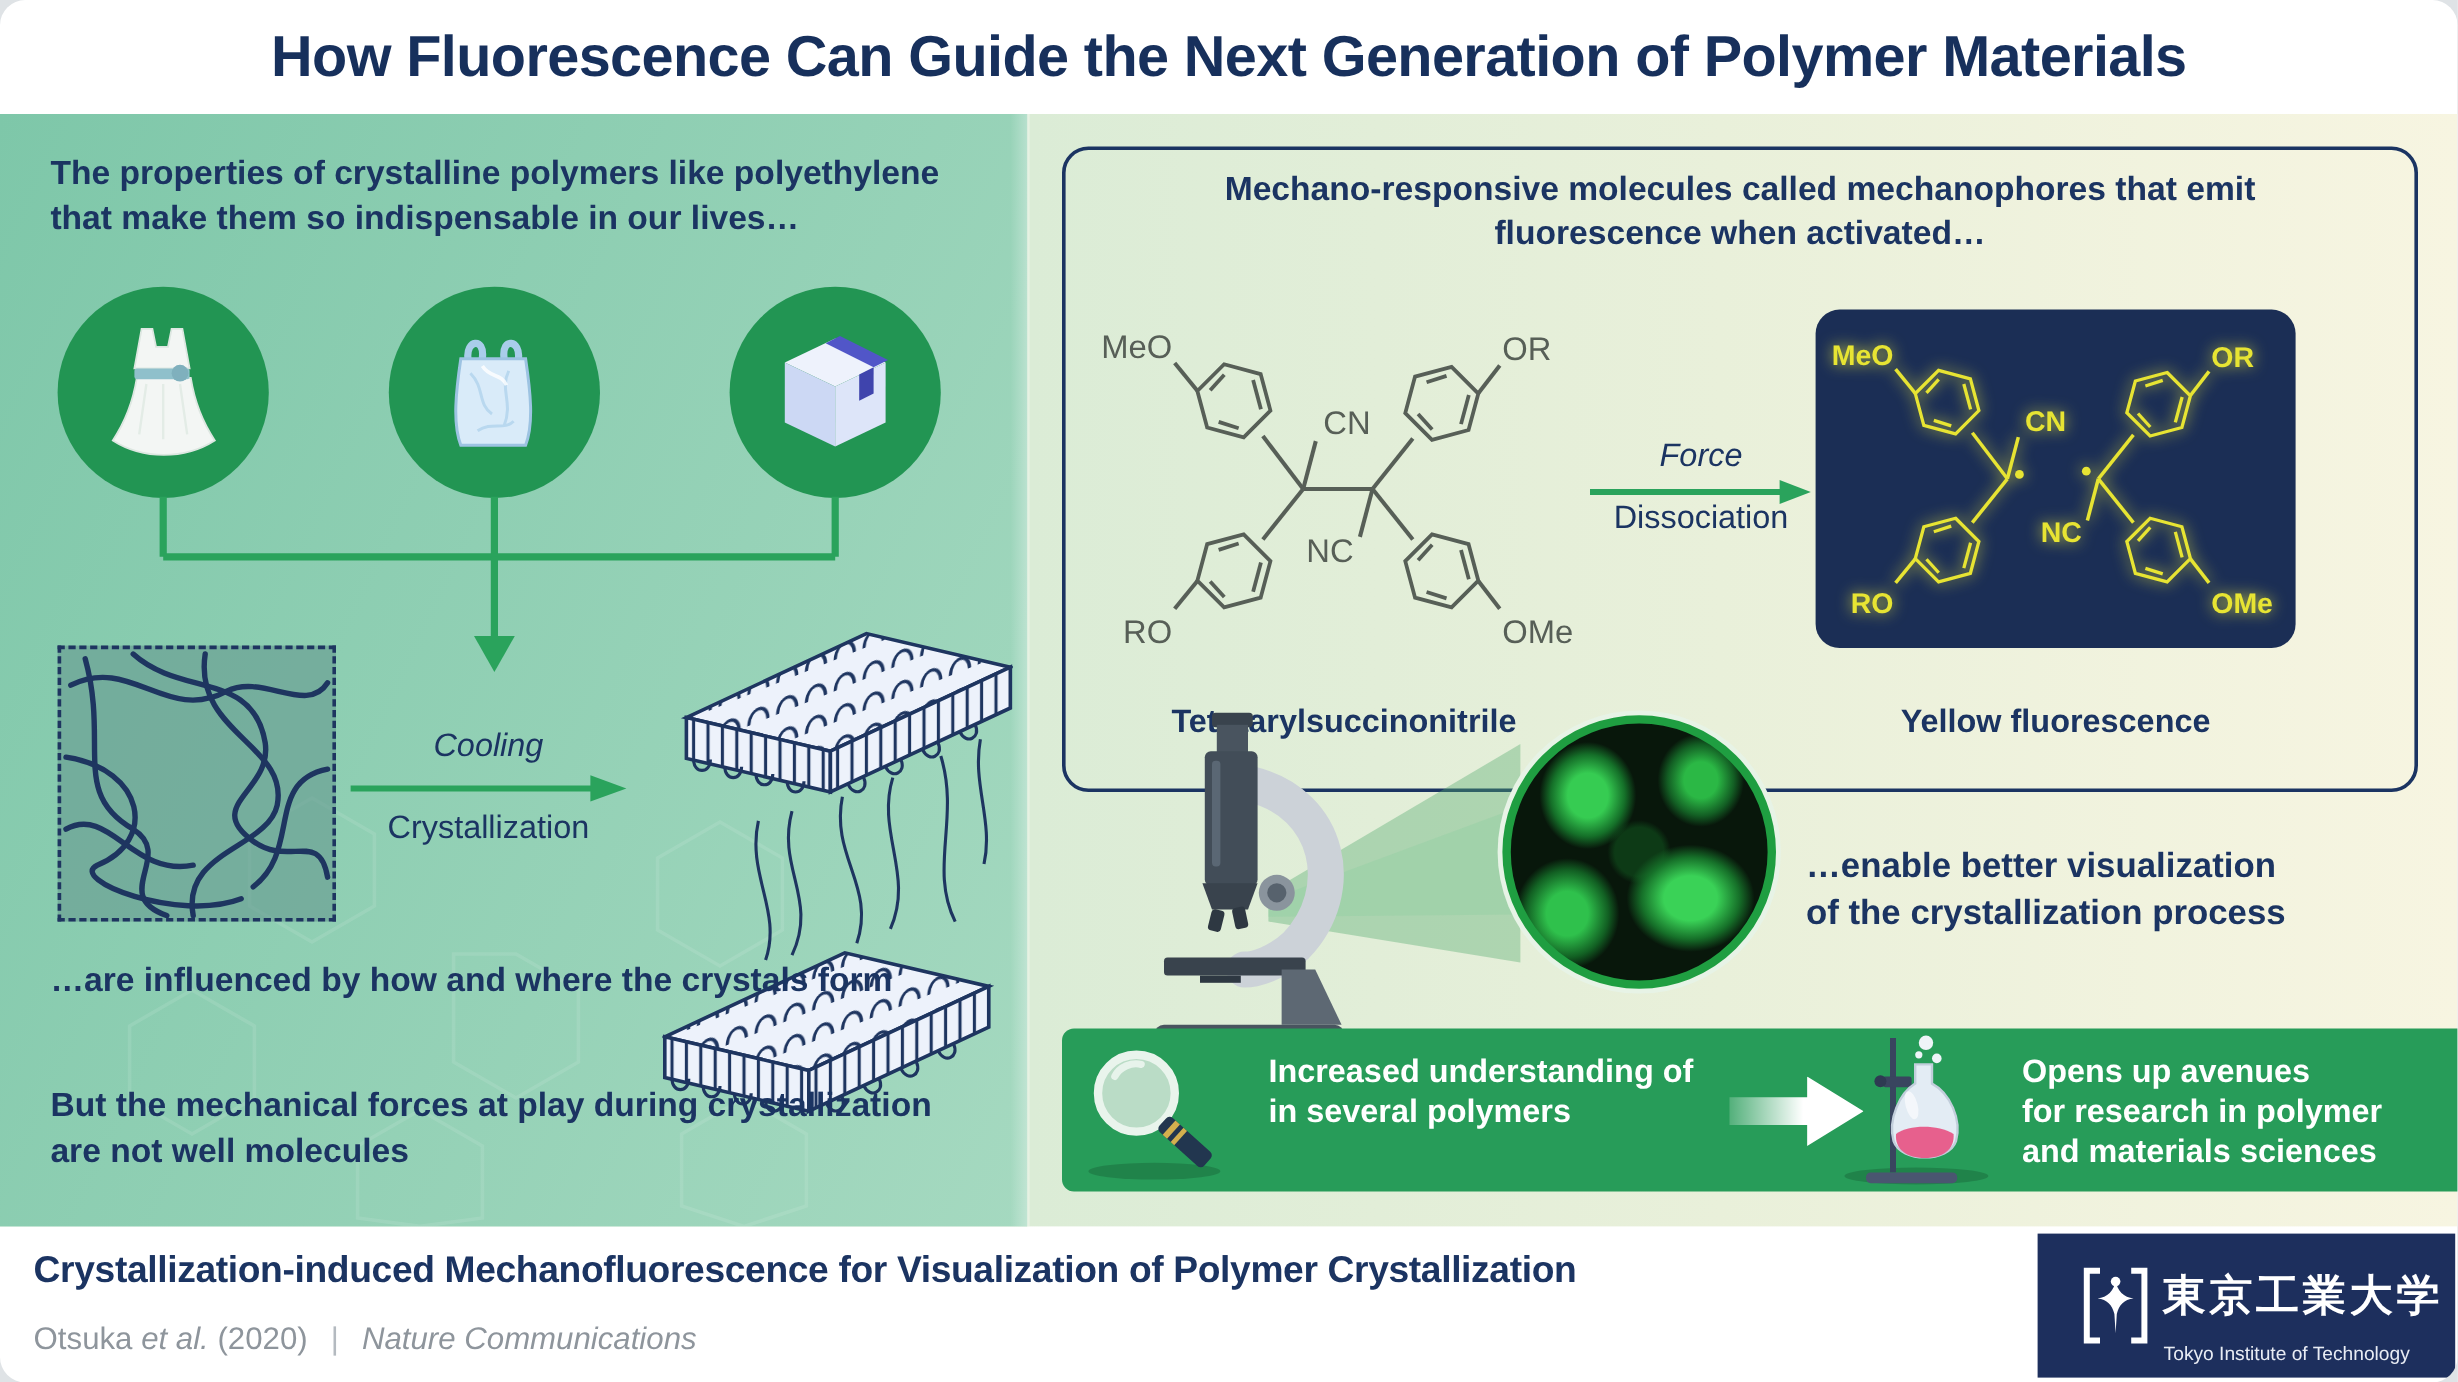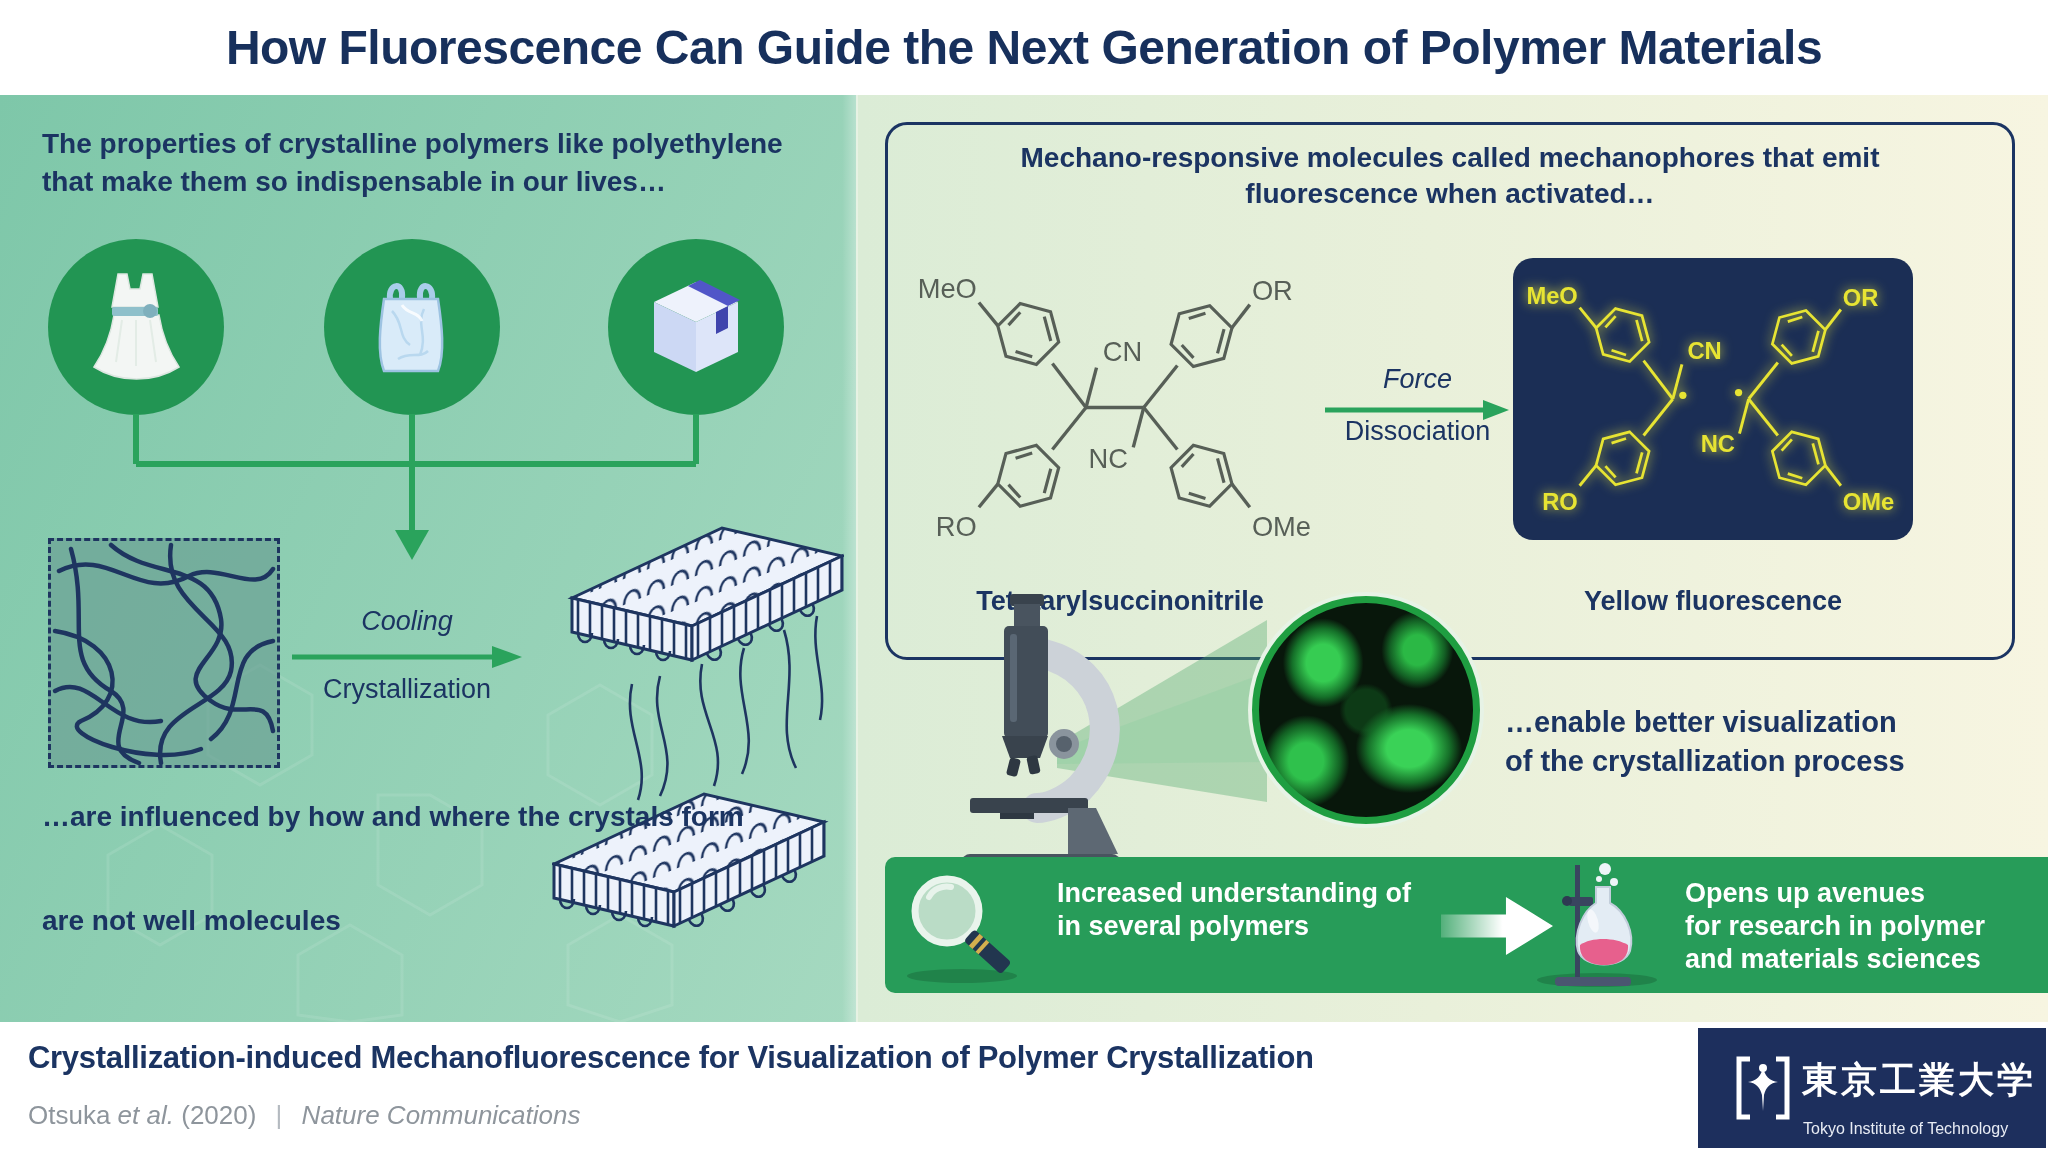"How Fluorescence Can Guide the" .stage { border-radius: none -> 21px }
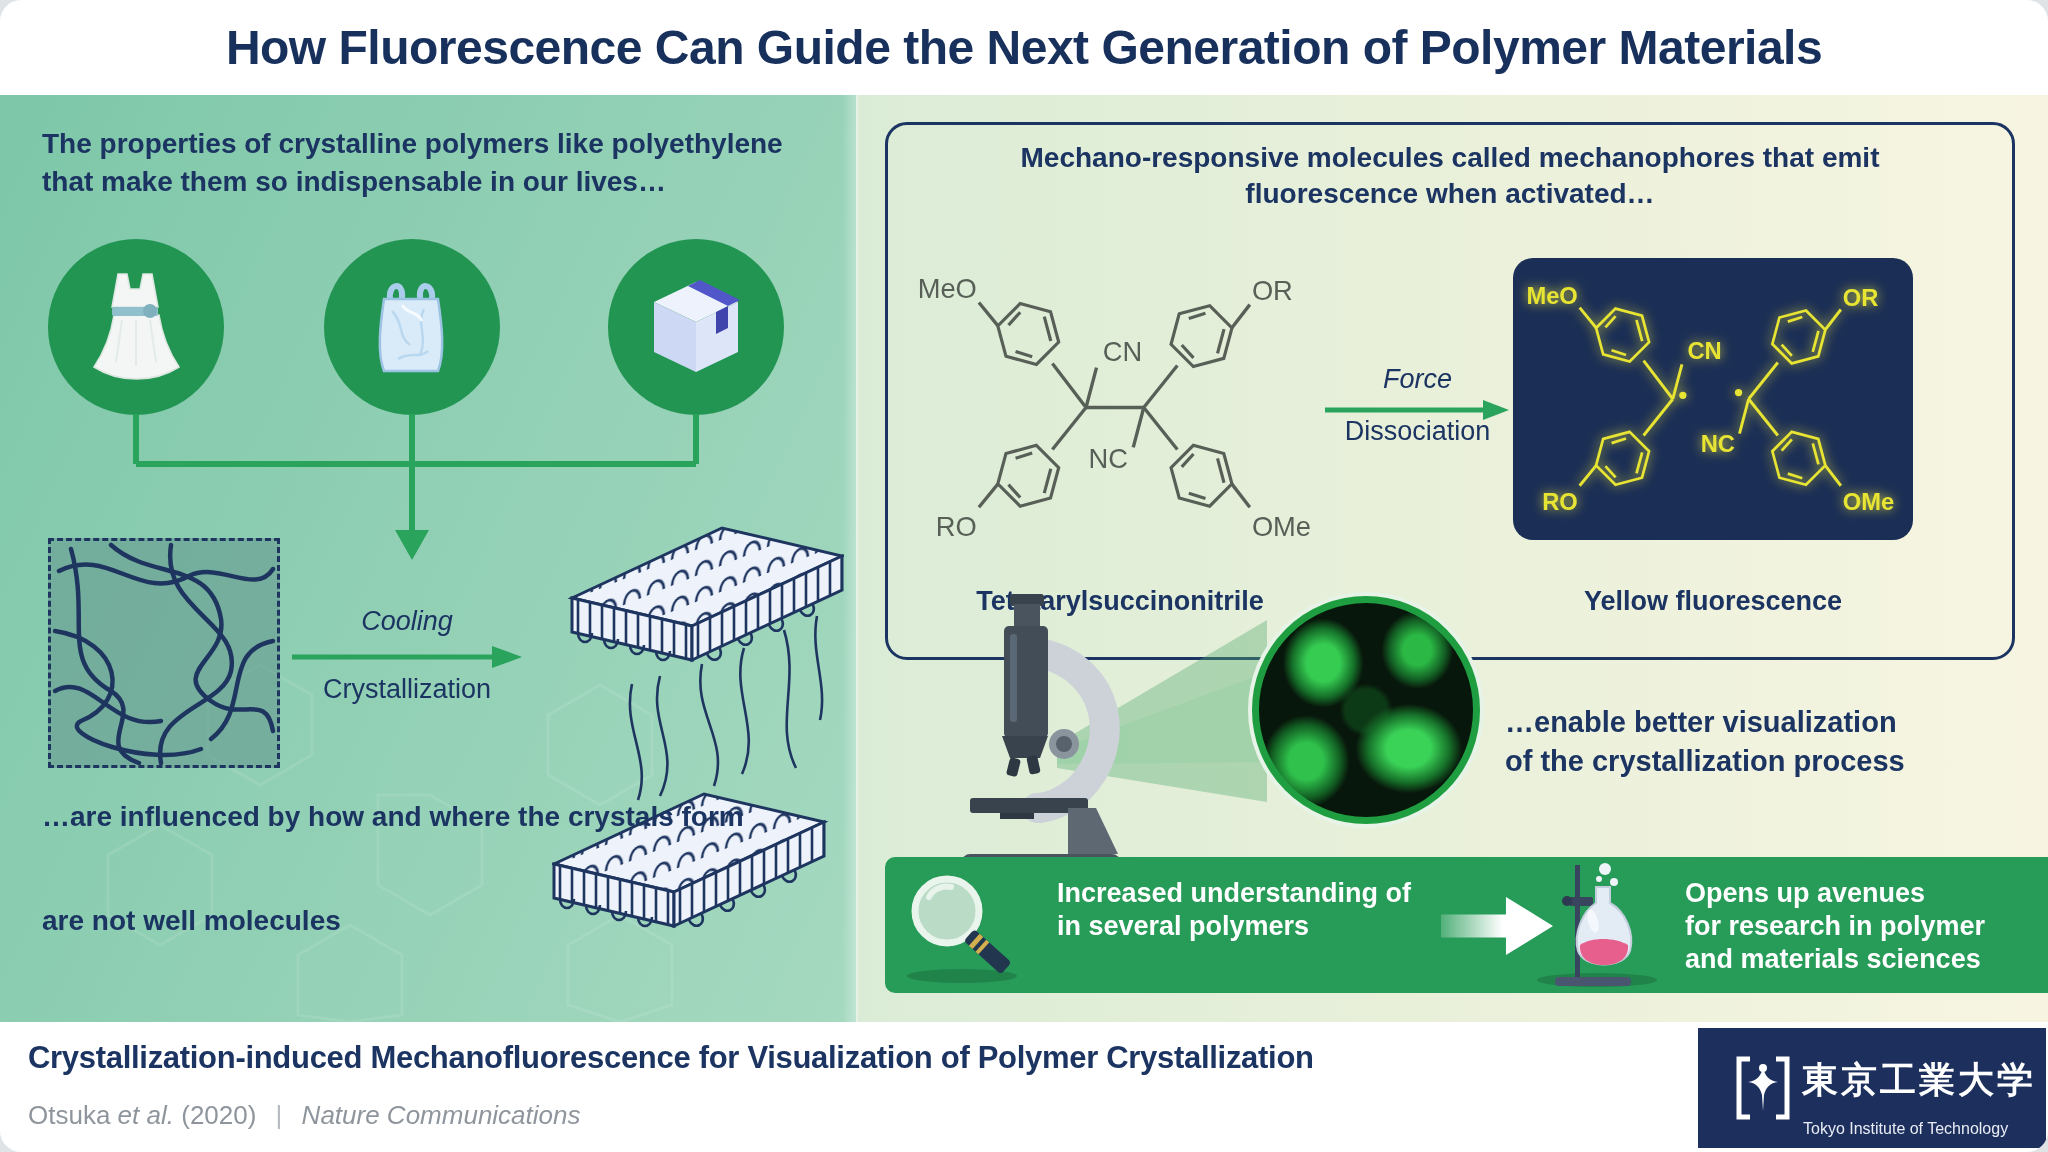"But the mechanical forces at" div { html: none -> <div>But the mechanical forces at play during crystallization</div> }
